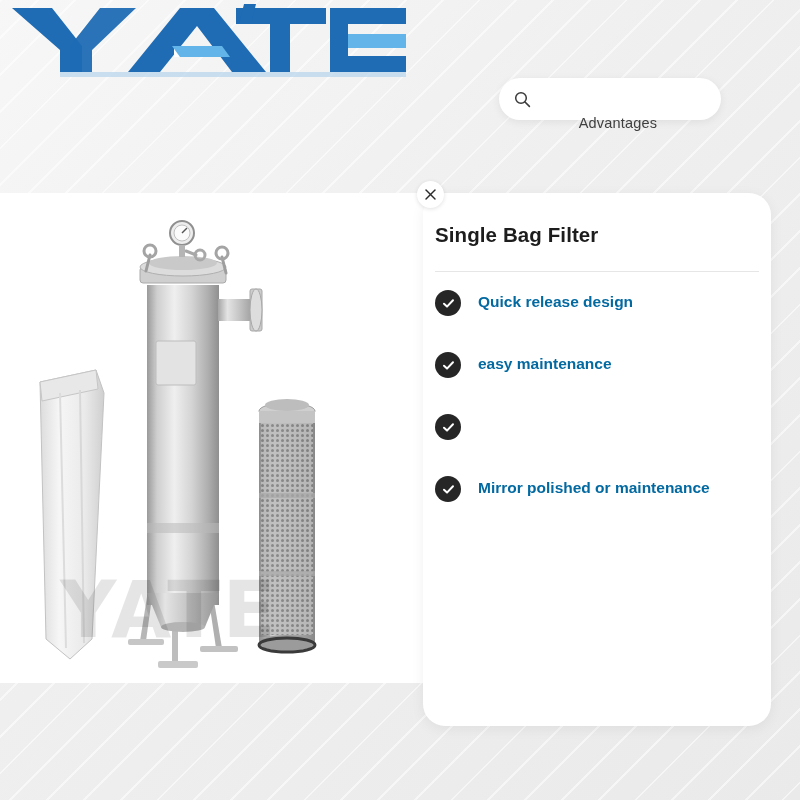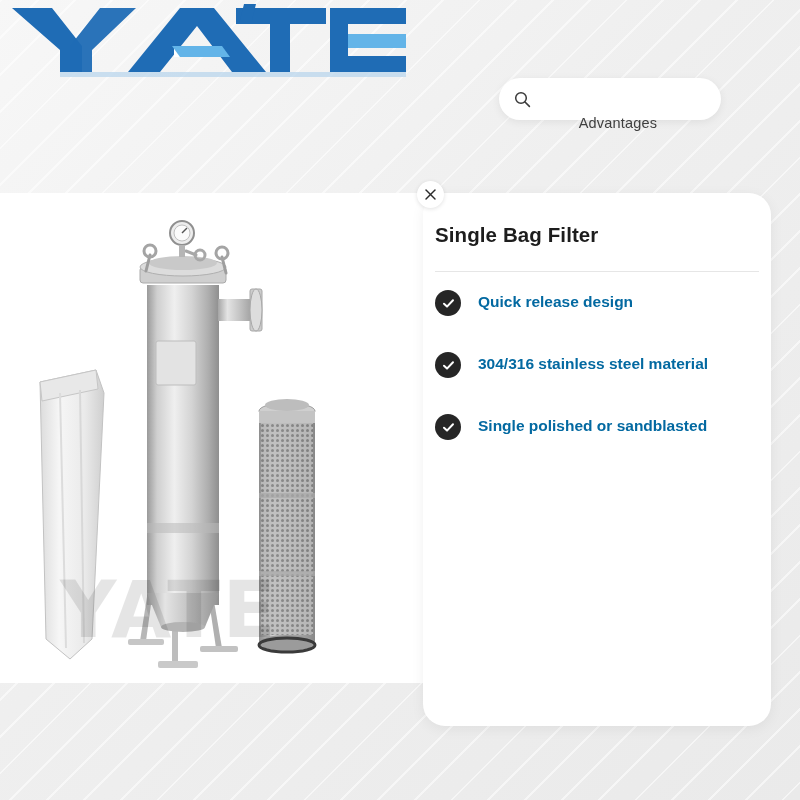"easy maintenance" div.feature { html: none -> <div> <span> <svg> <polyline></polyline> </svg> </span> <span>easy maintenance</span> </div> }
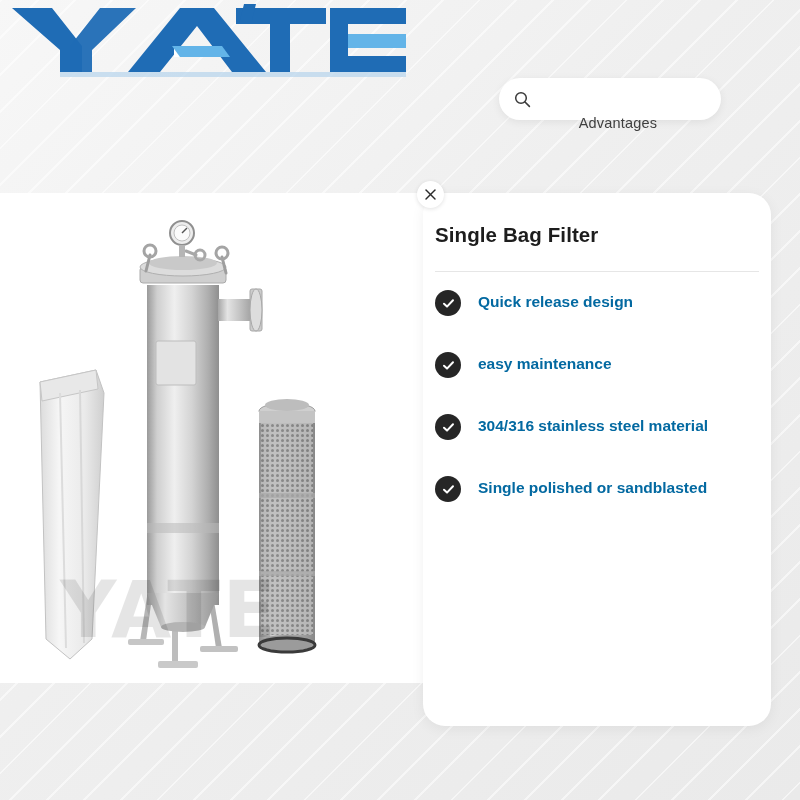"304/316 stainless steel material" span.ftext { html: <span>304/316 stainless steel material</span> -> none }
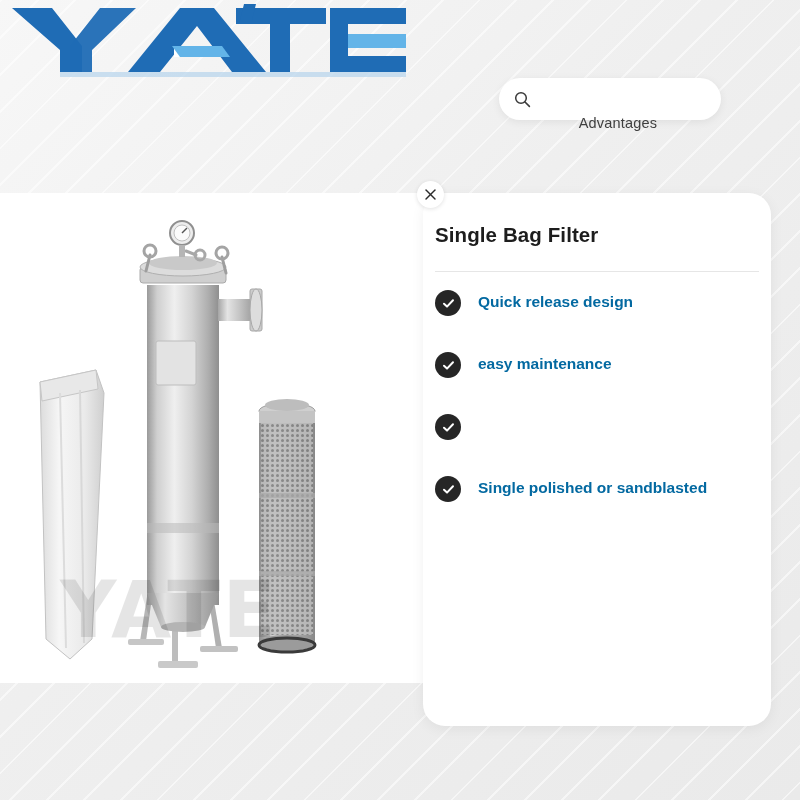"Single polished or sandblasted" span.ftext { text: Single polished or sandblasted -> Mirror polished or maintenance }
